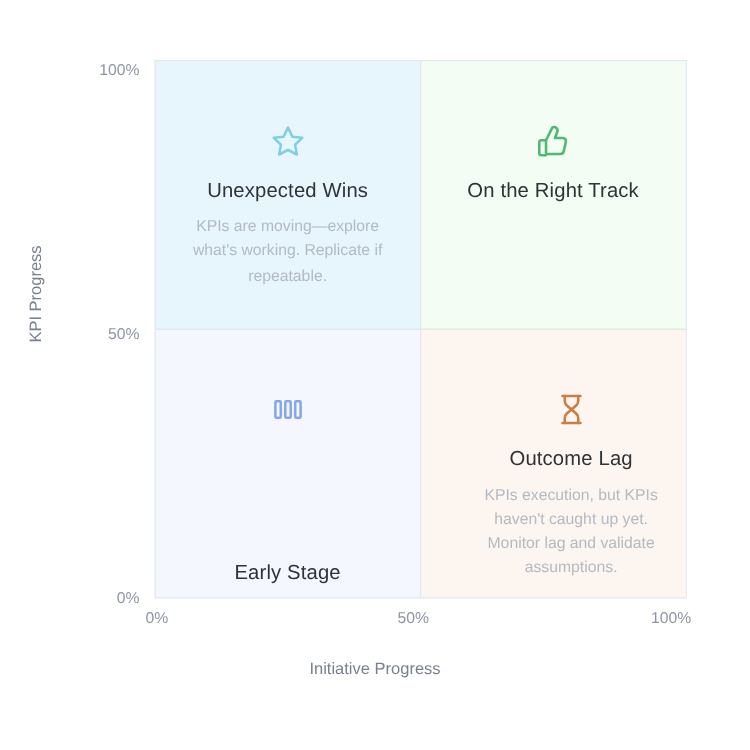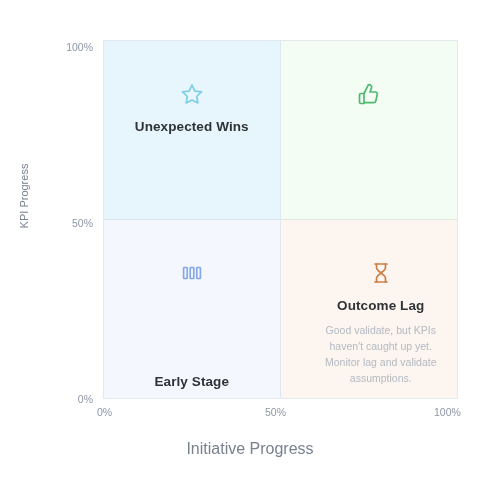"Unexpected Wins" .q-title { font-weight: bold -> normal }
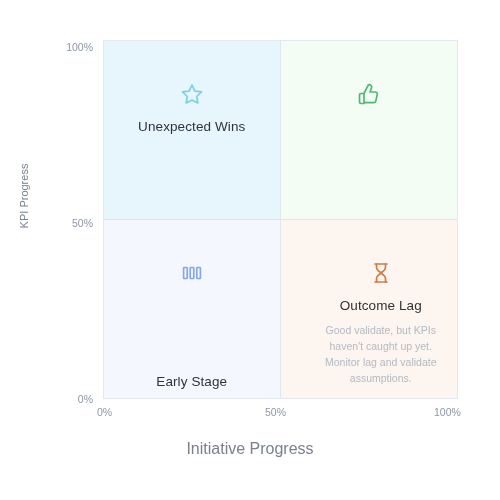"On the Right Track" div.q-title { html: none -> <div>On the Right Track</div> }
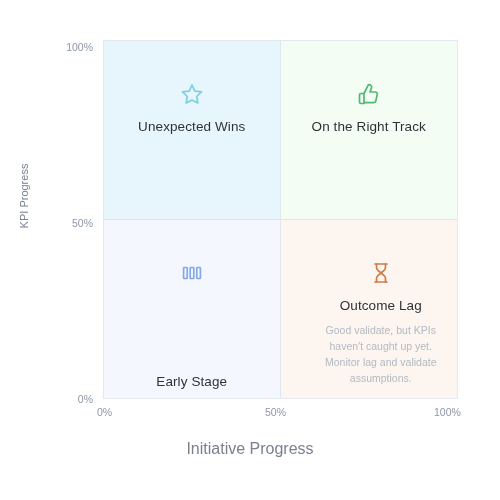"KPIs are moving—explore what's working." div.q-desc { html: none -> <div>KPIs are moving—explore what's working. Replicate if repeatable.</div> }
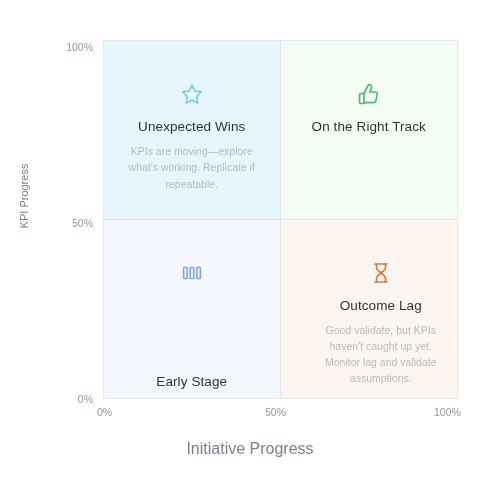"Good validate, but KPIs haven't" div.q-desc { text: Good validate -> KPIs execution }
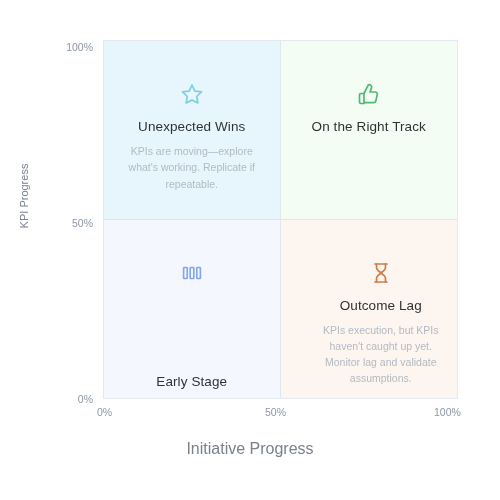"Initiative Progress" .x-axis-title { font-size: 16px -> 11px }
